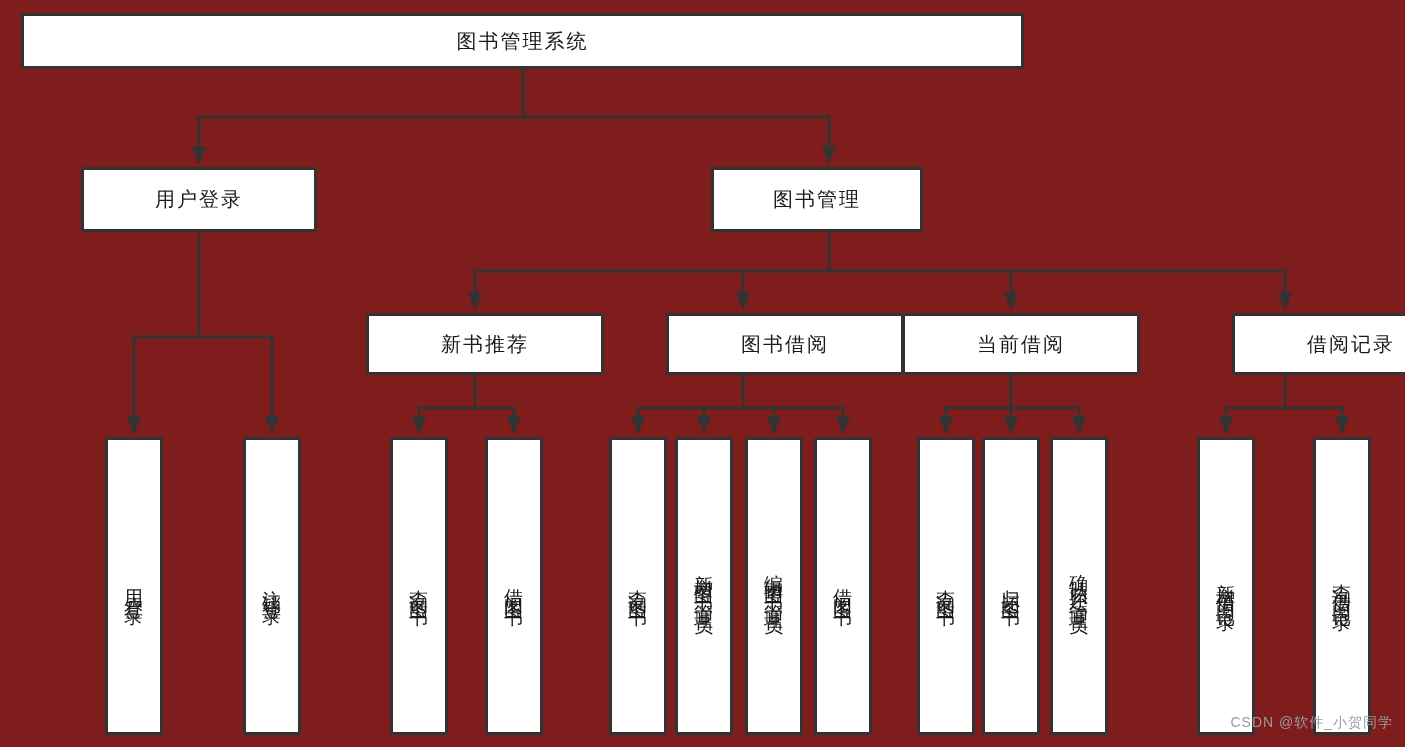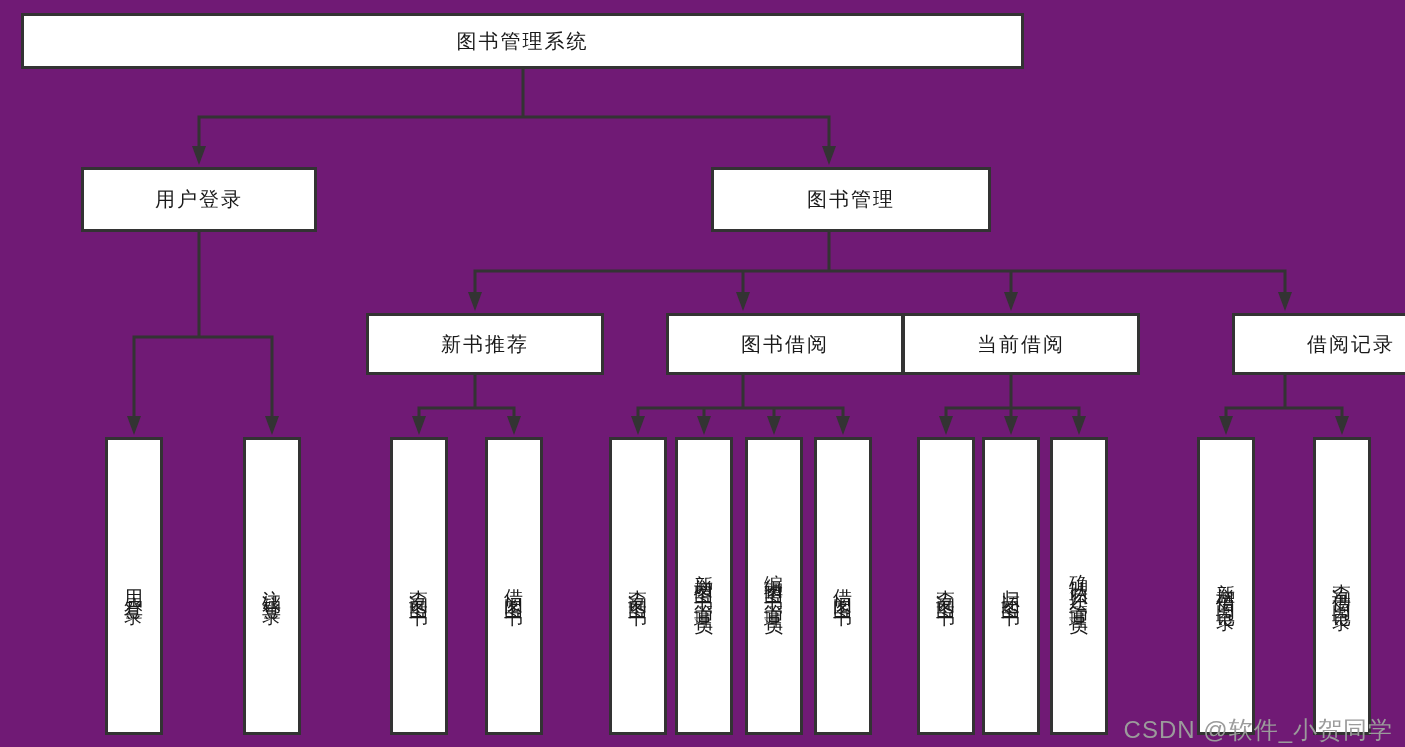"图书管理系统" #canvas { background: #701a75 -> #7f1d1d }
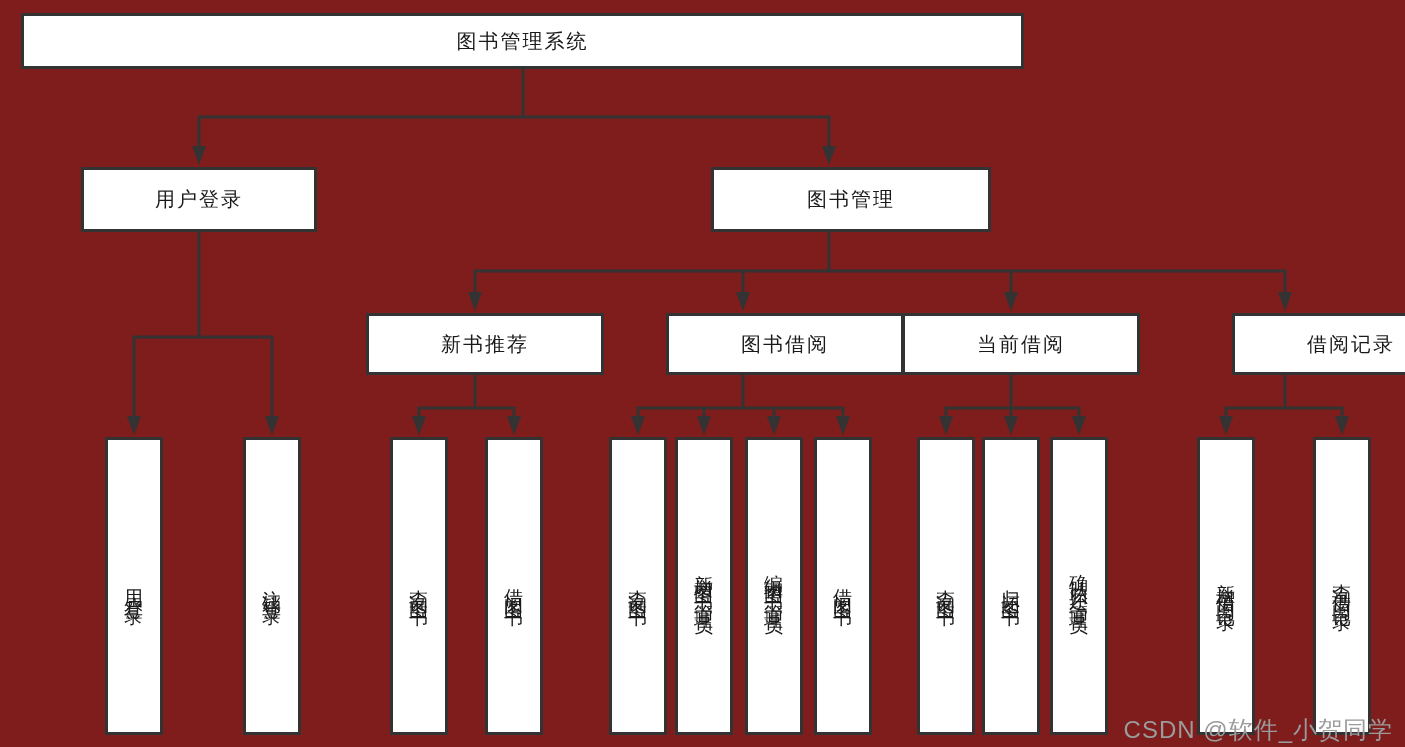"图书管理" .lvl2b { width: 280px -> 212px }
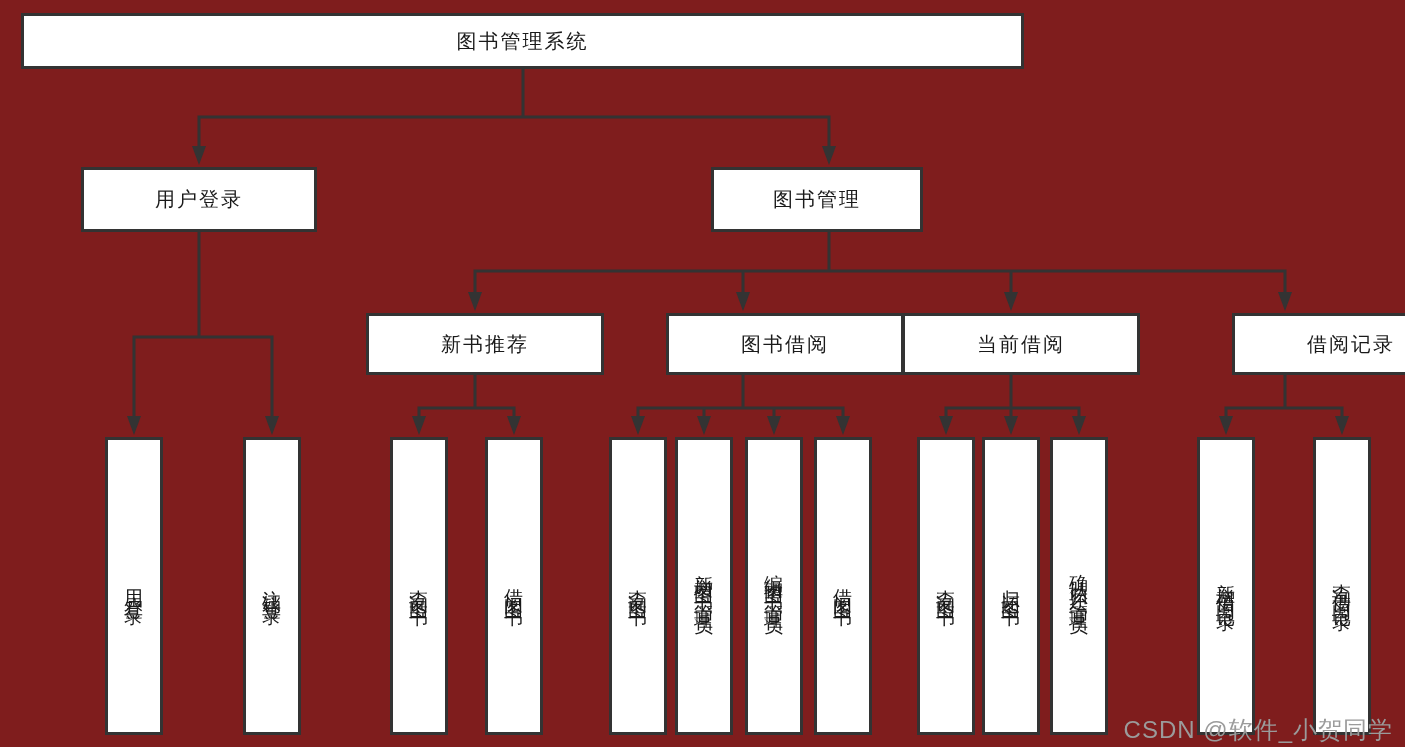"CSDN @软件_小贺同学" .watermark { font-size: 24px -> 14px }
